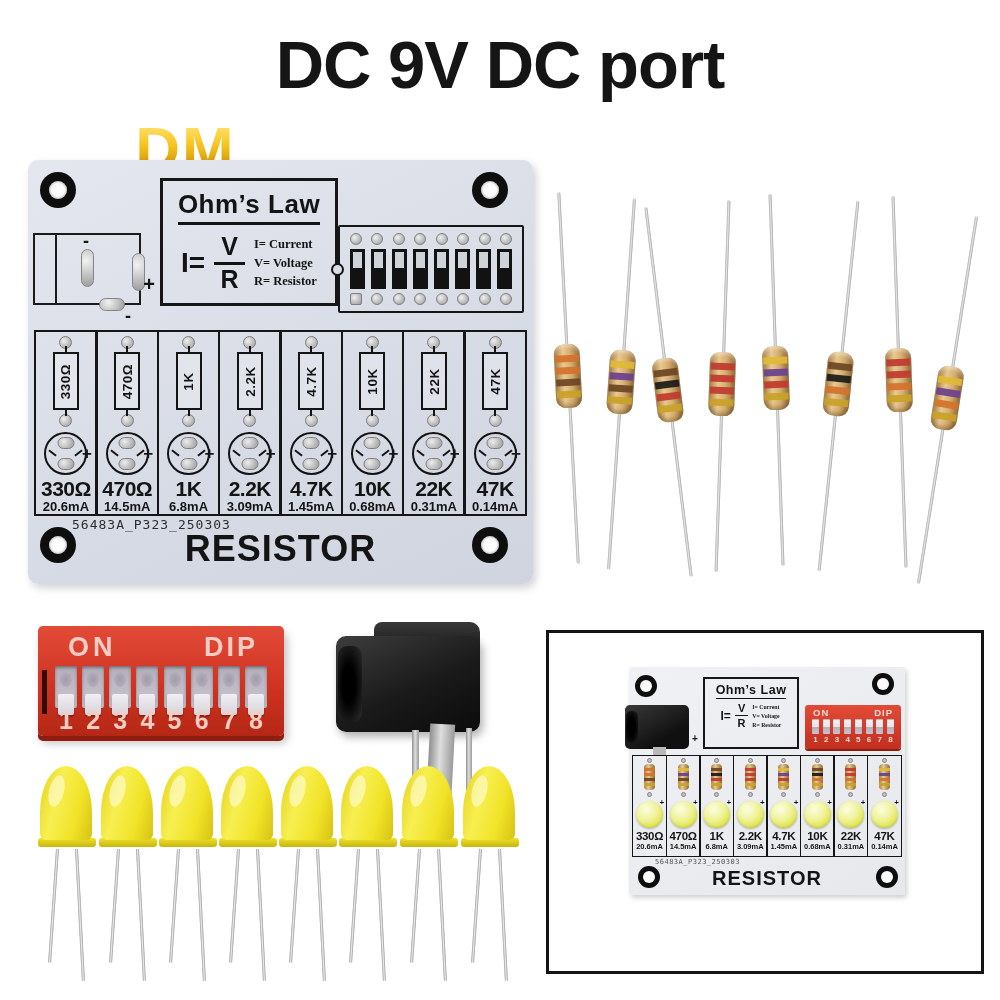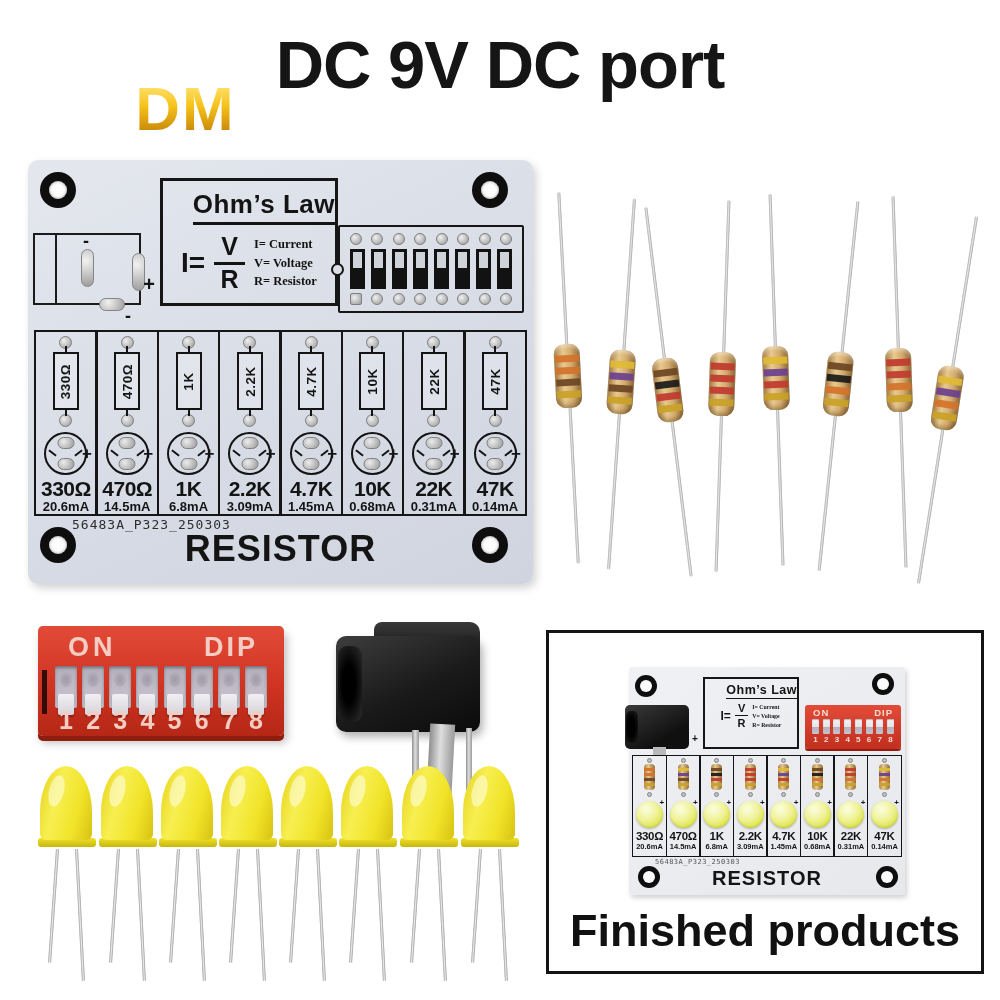"DM" .logo-dm { margin-top: none -> 40px }
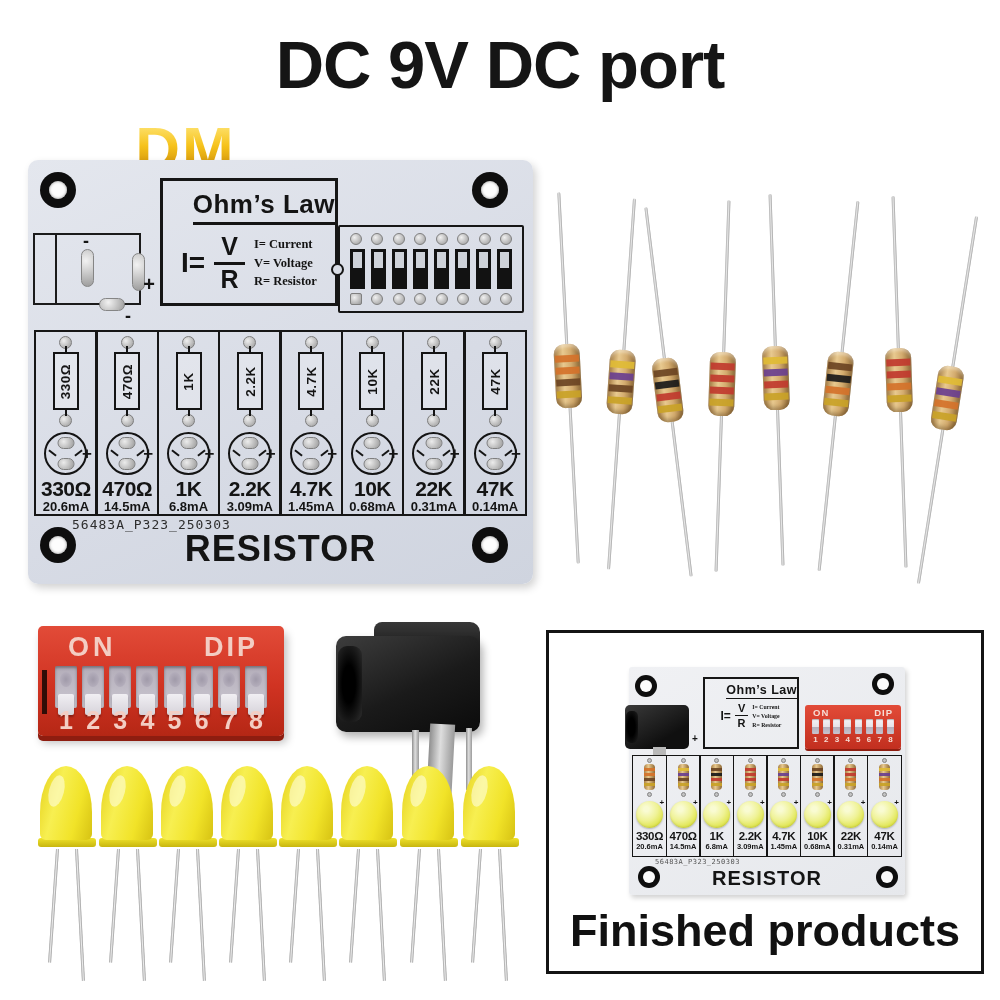"Ohm’s Law" .ohm-title { text-align: right -> center }
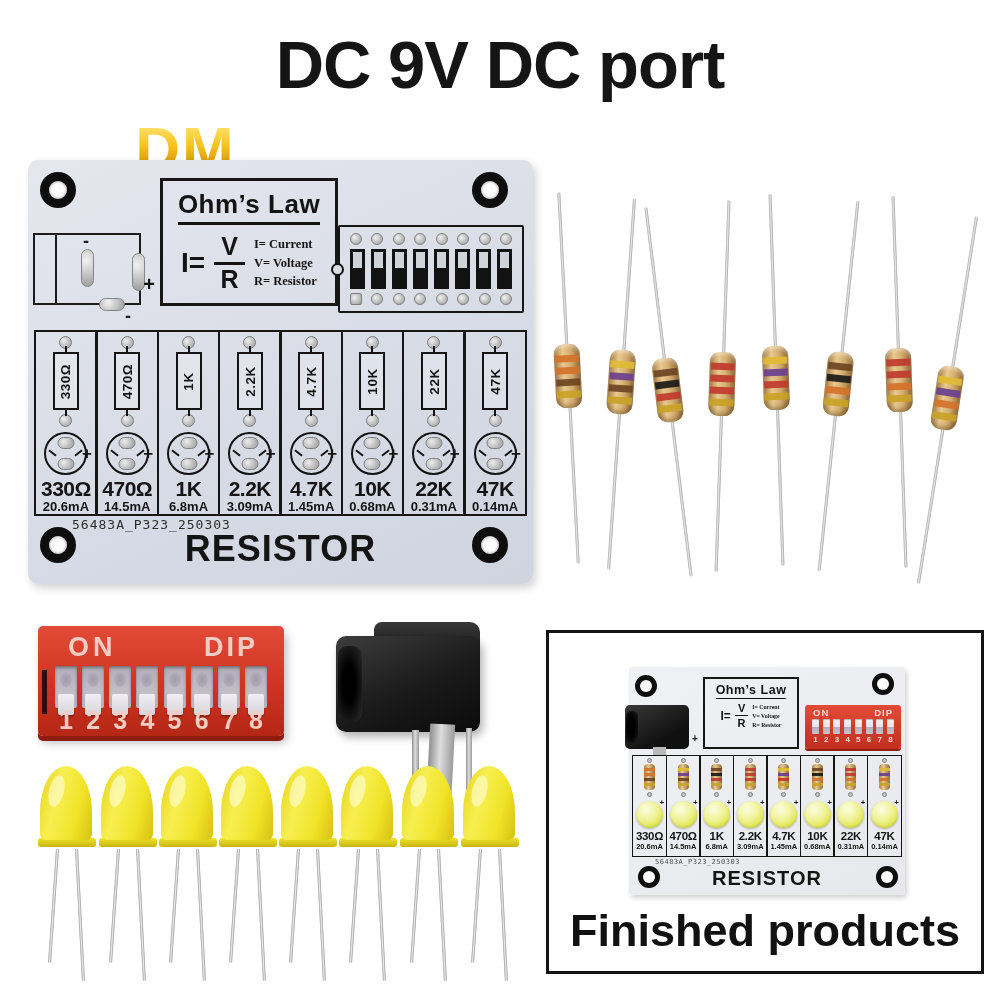"Finished products" div.finished-label { html: <div>Finished products</div> -> none }
